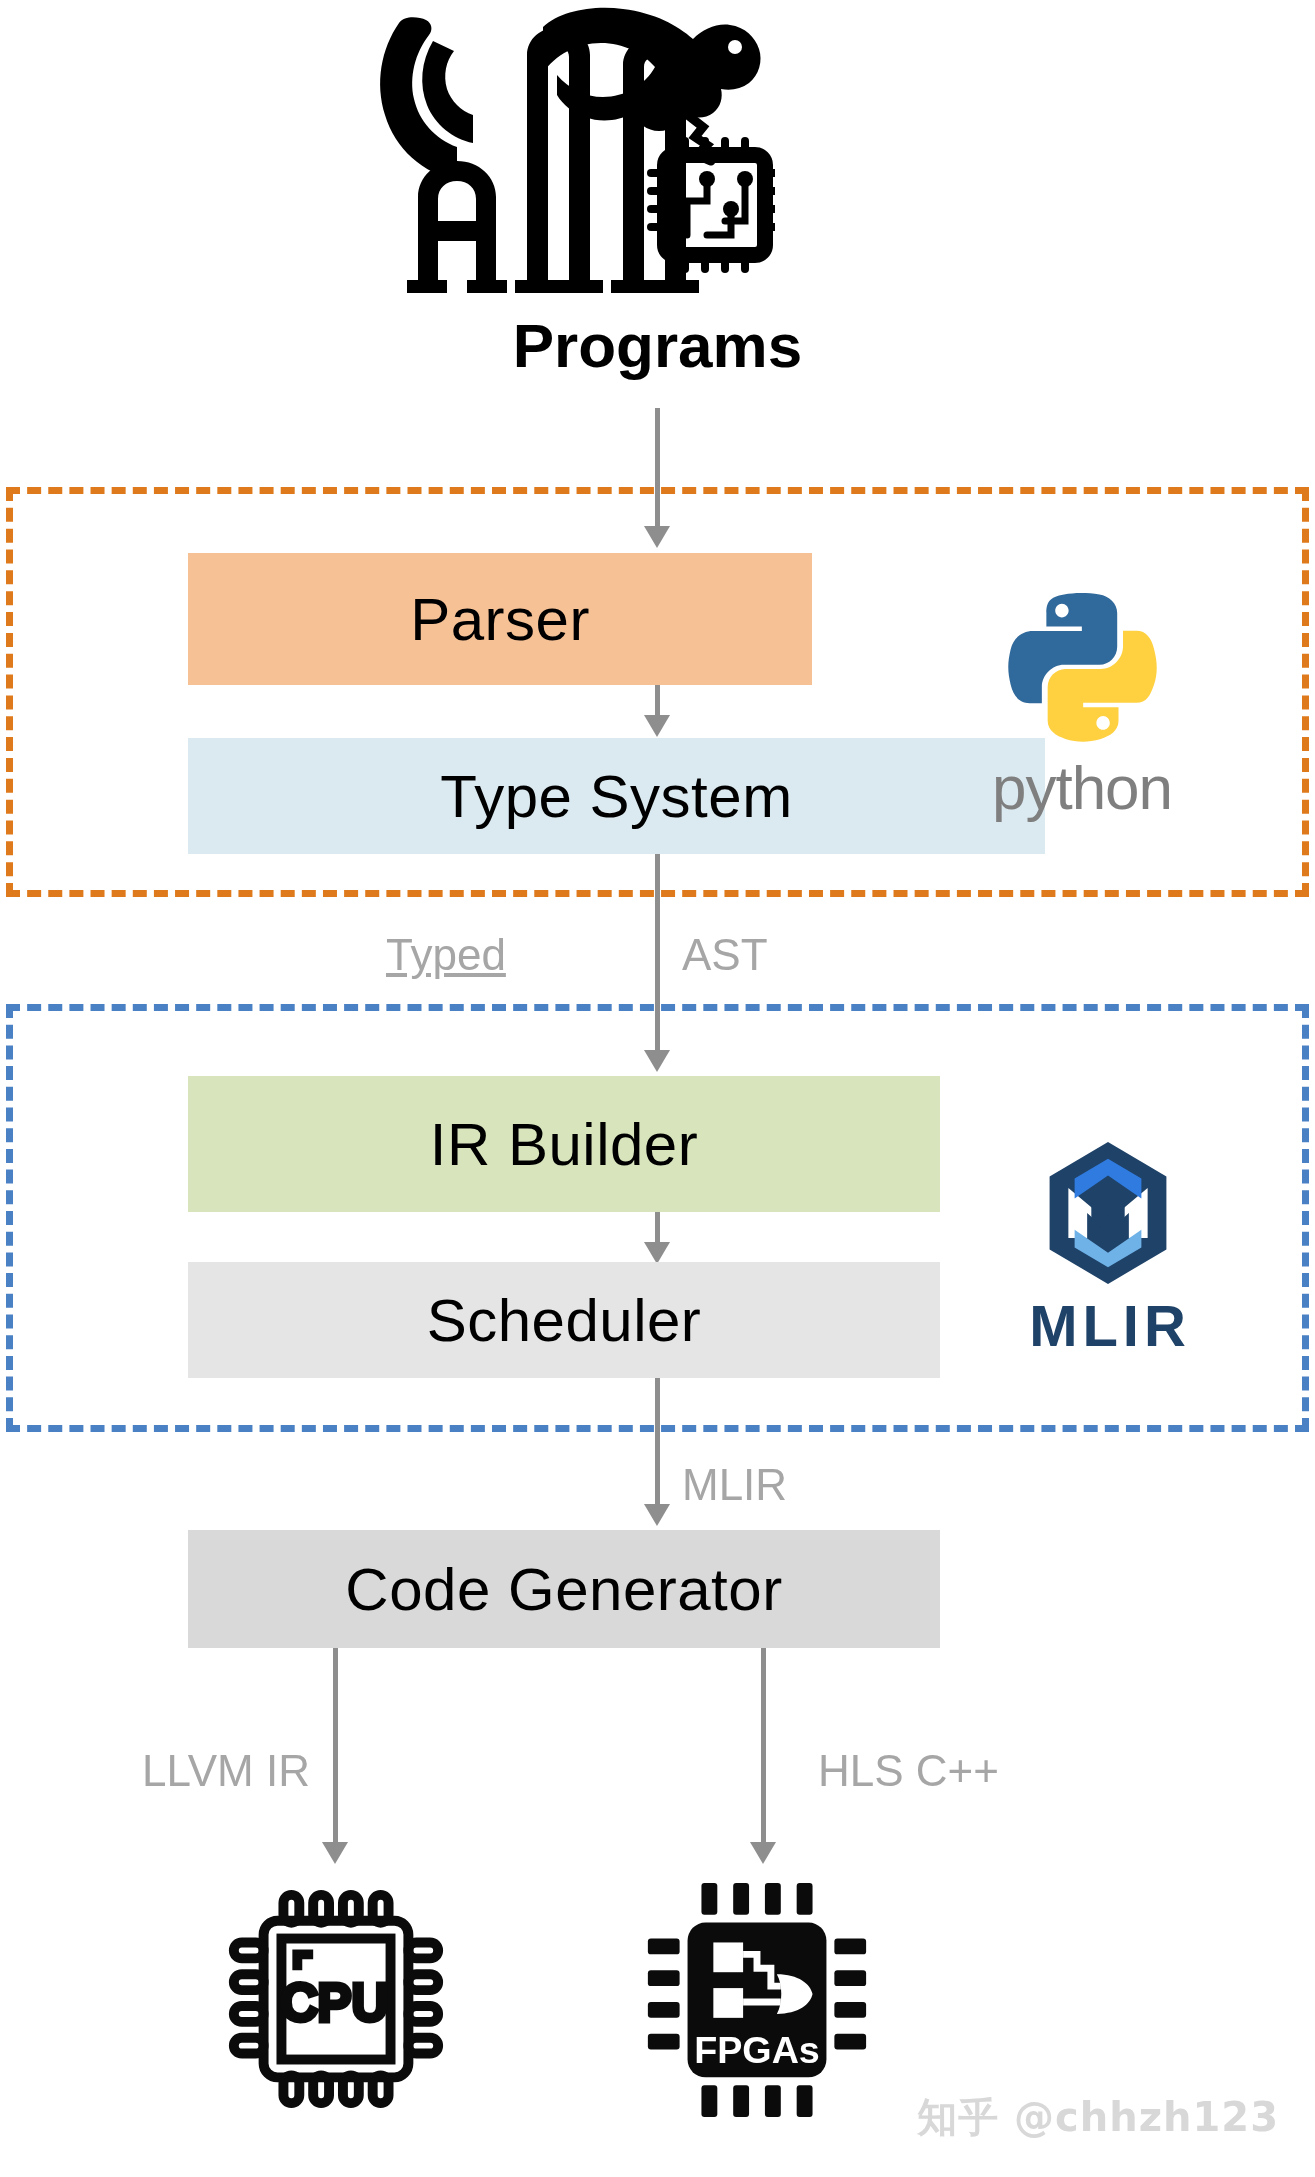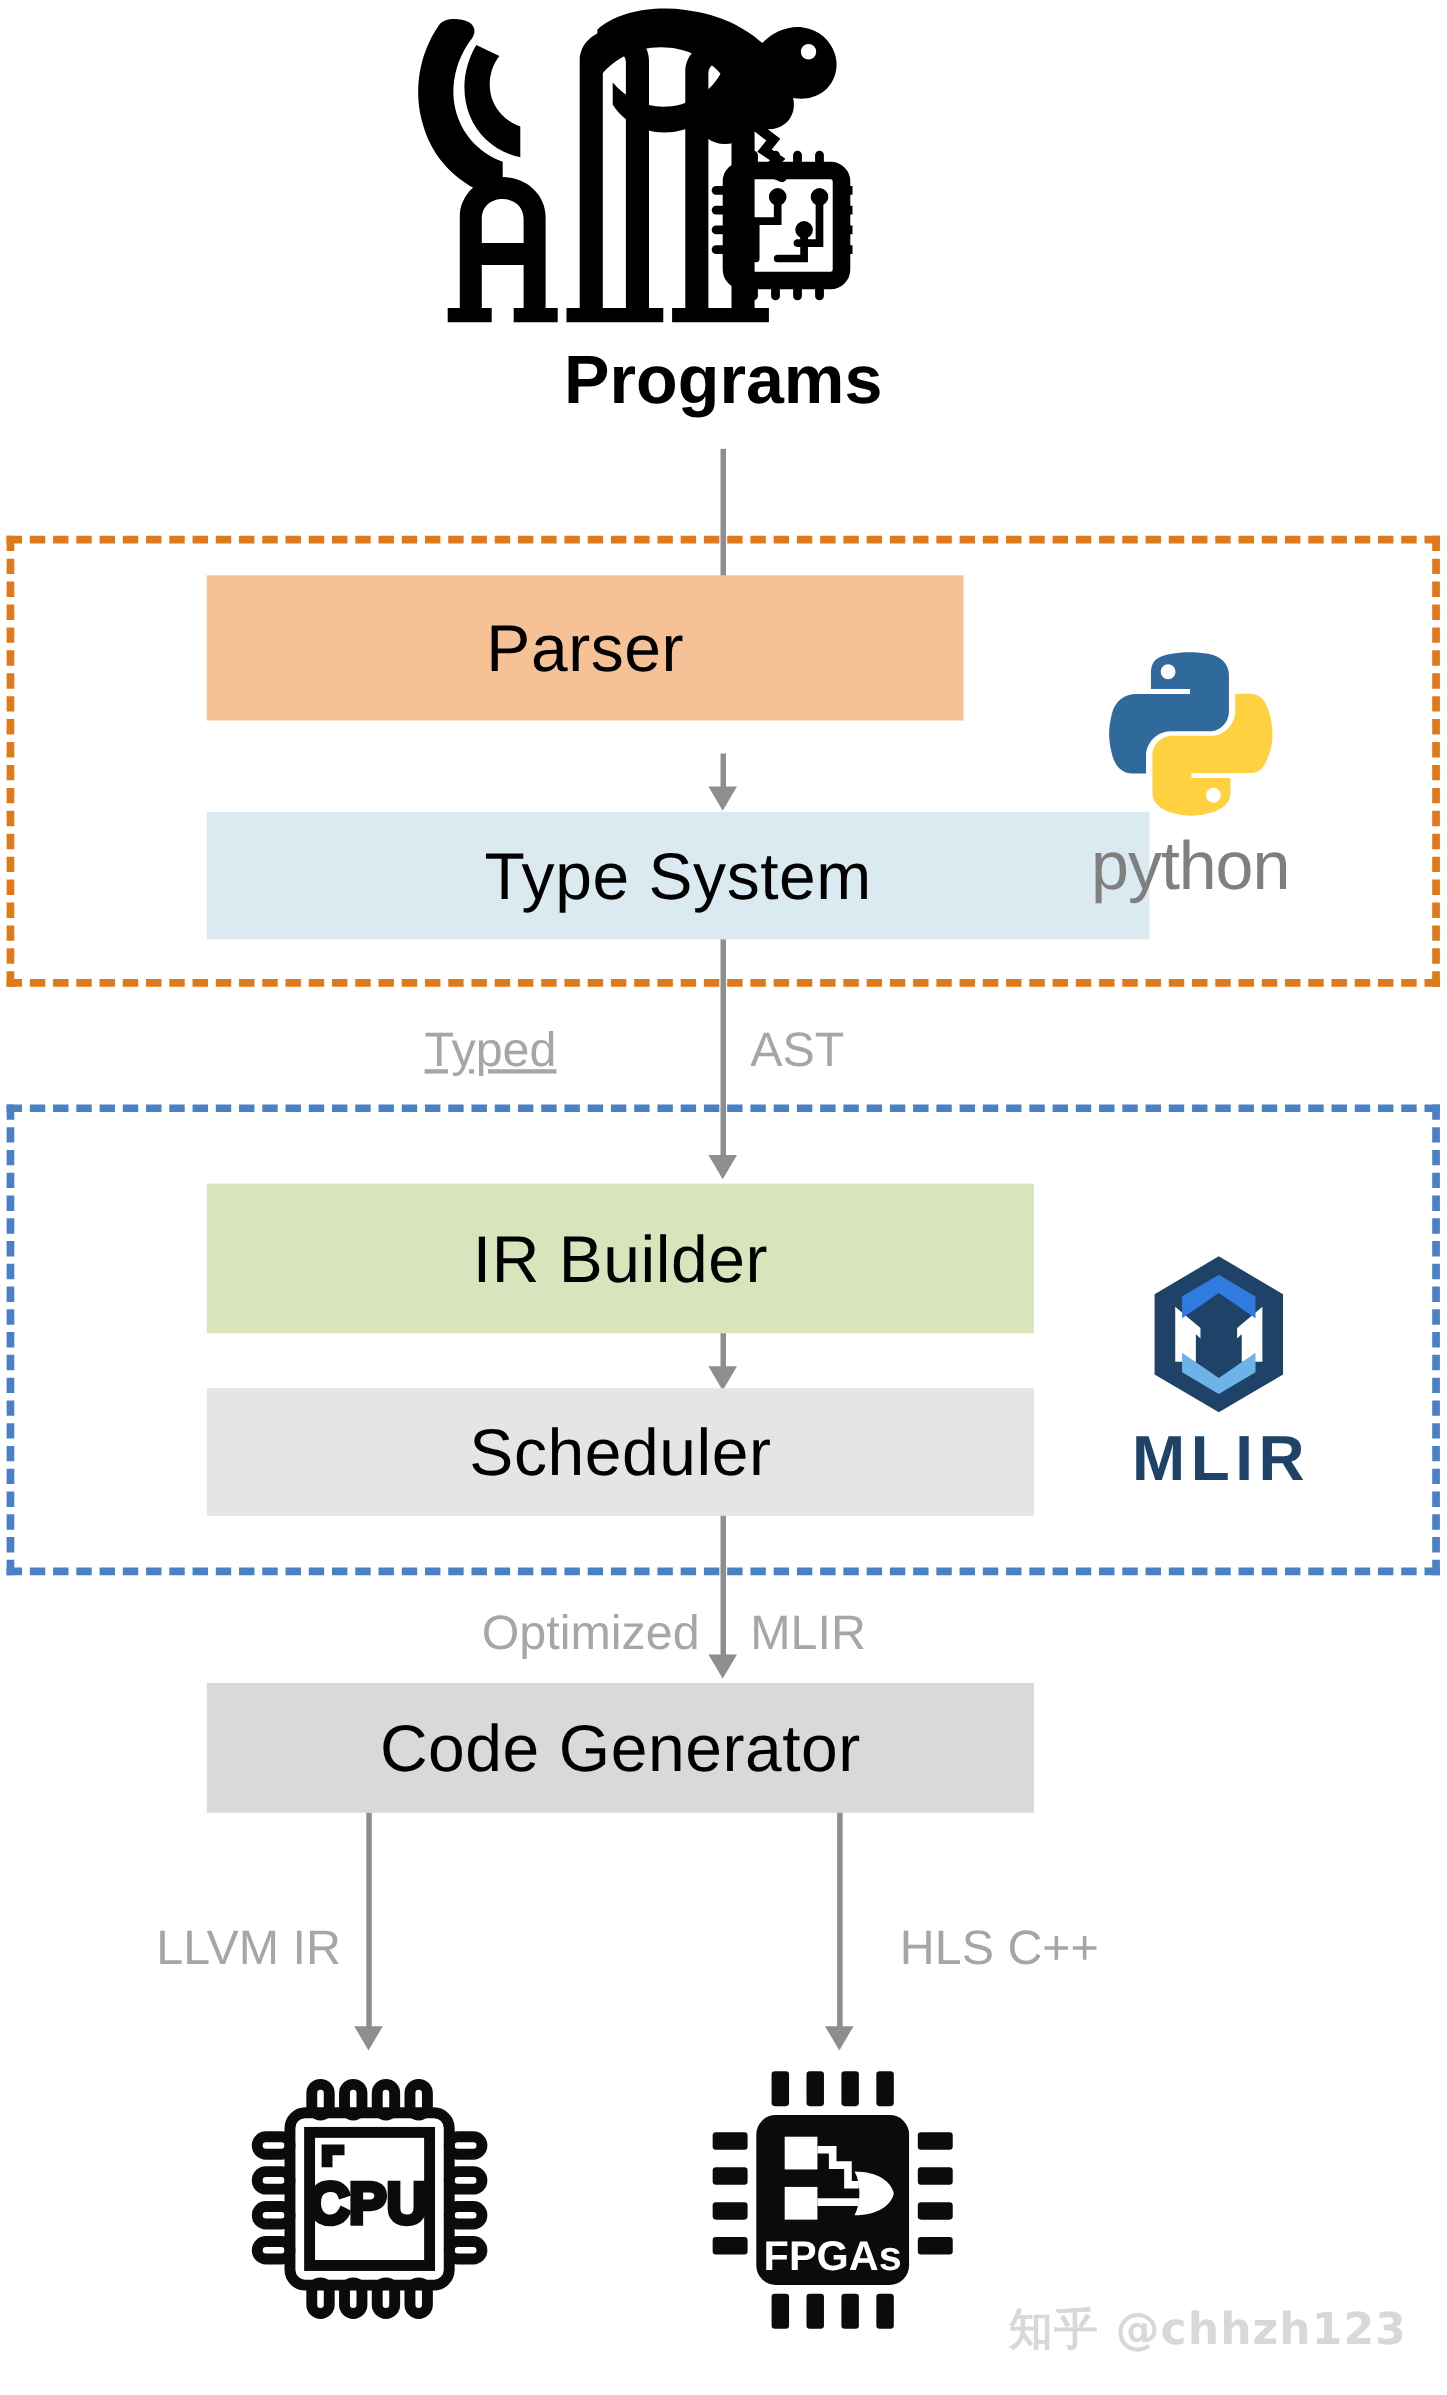"Parser" #box-parser { top: 523px -> 553px; width: 688px -> 624px }
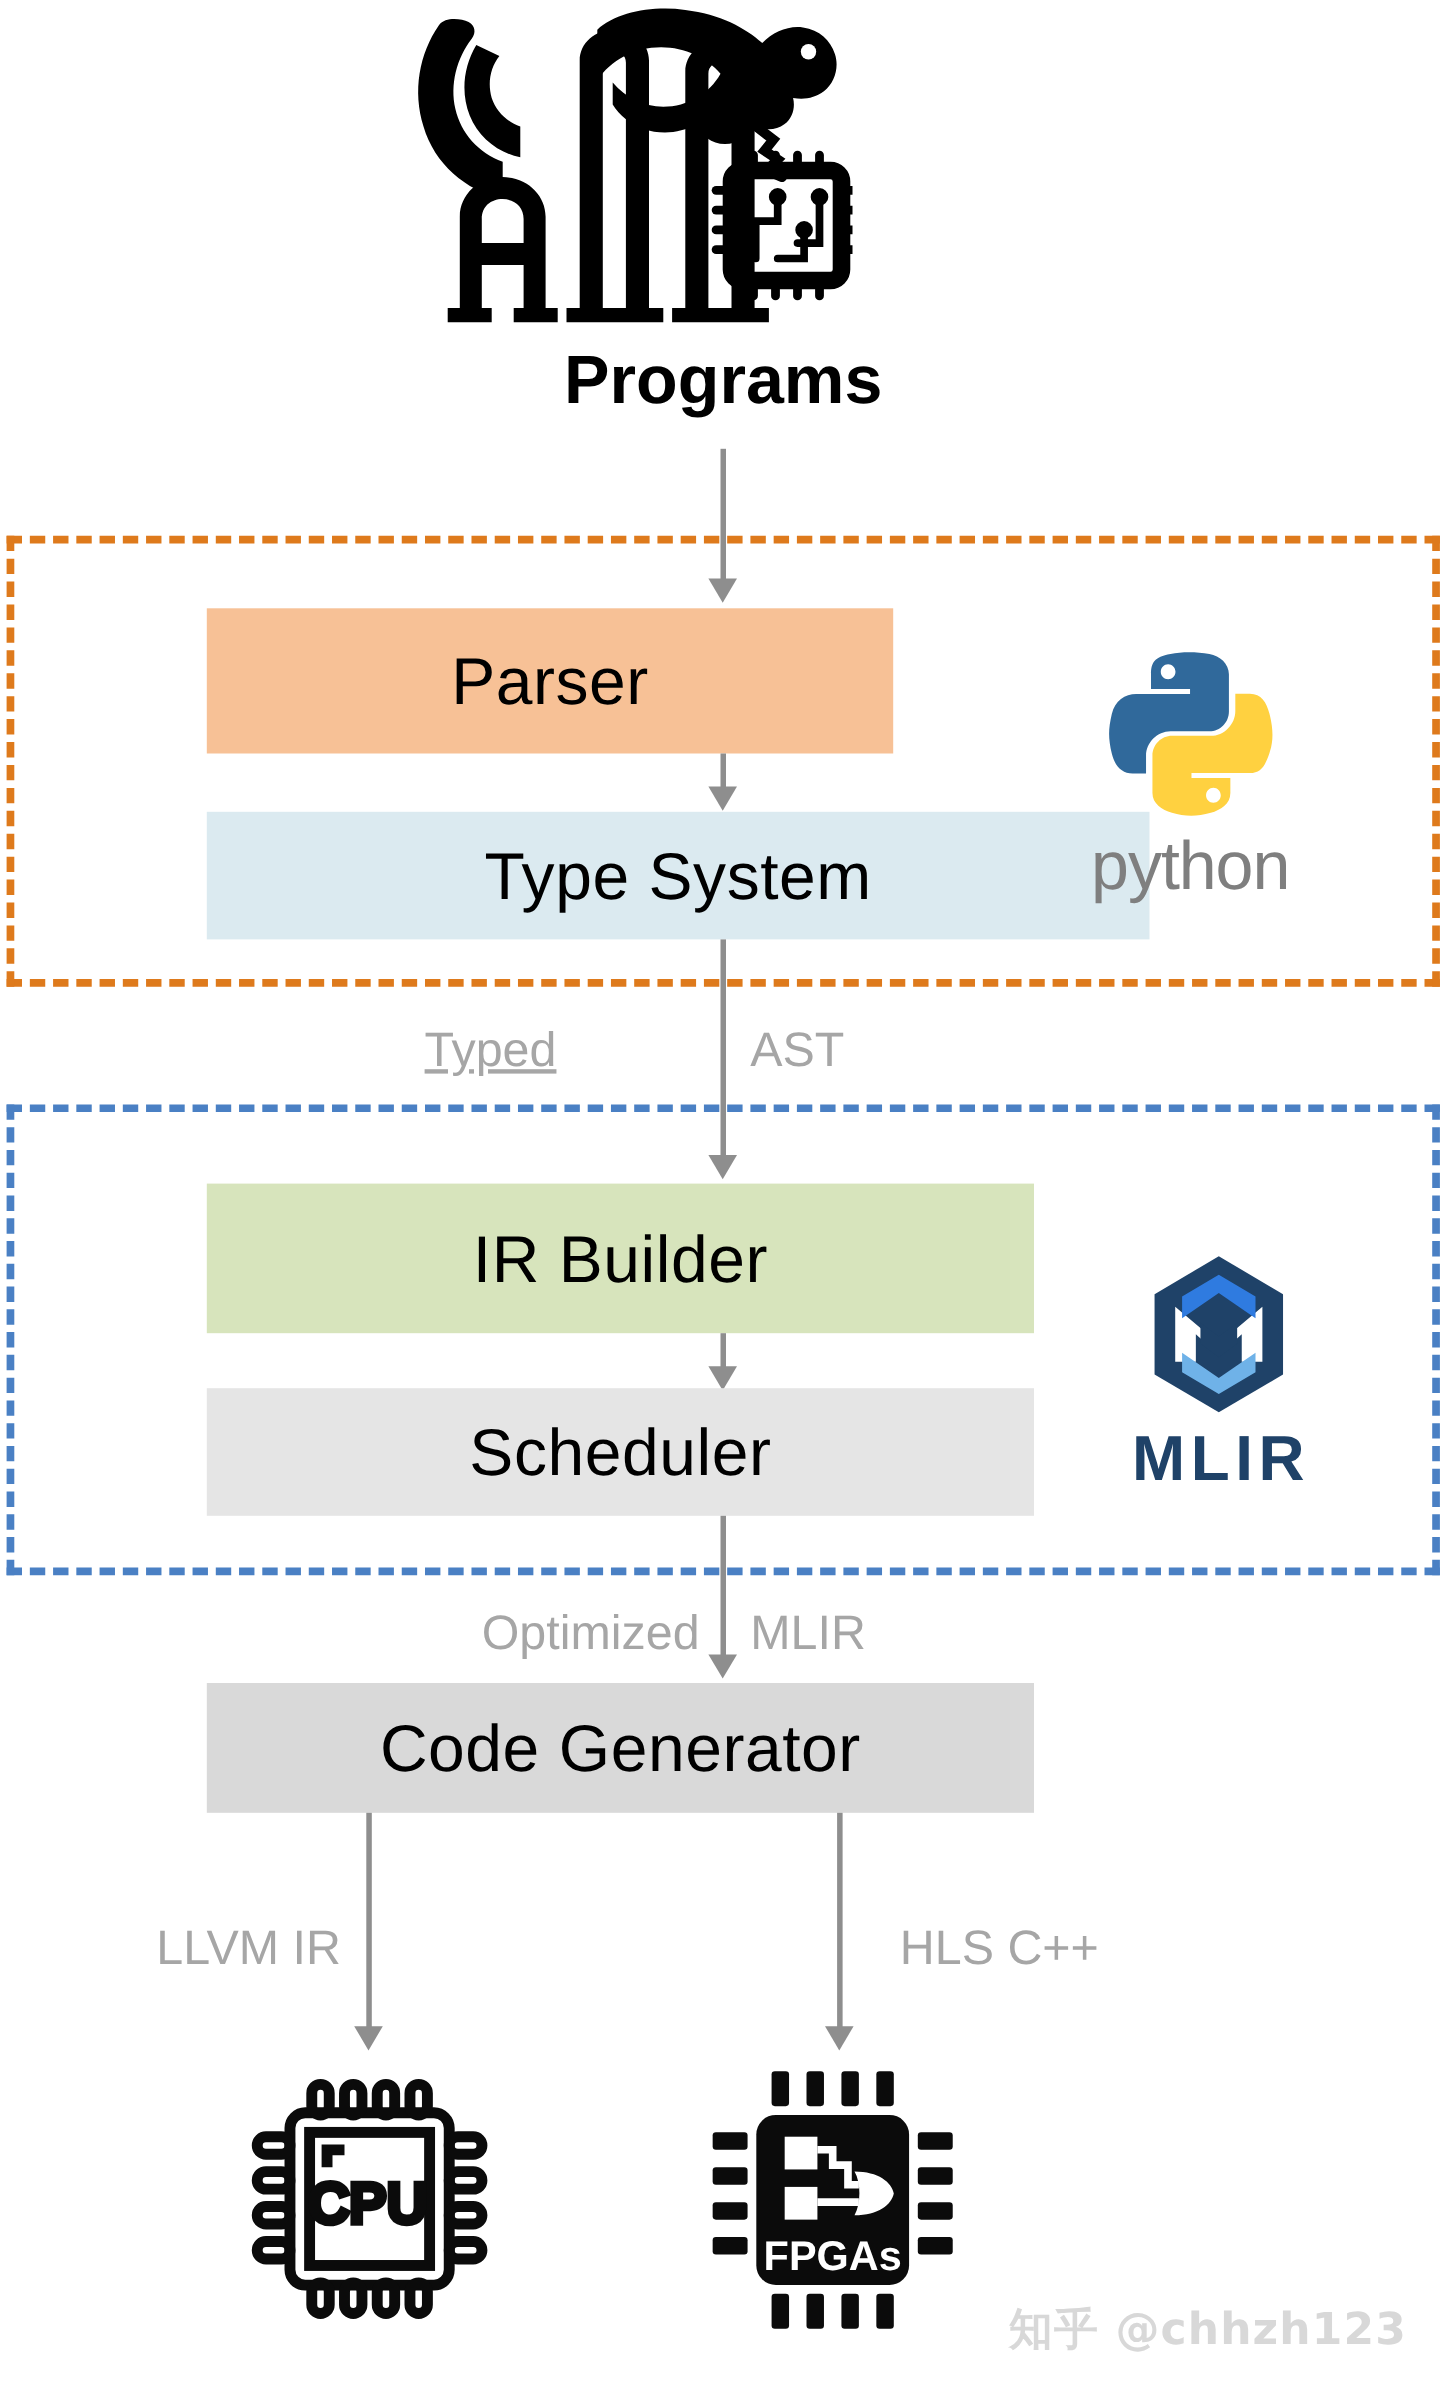"Optimized" div.abs { html: <div>Optimized</div> -> none }
